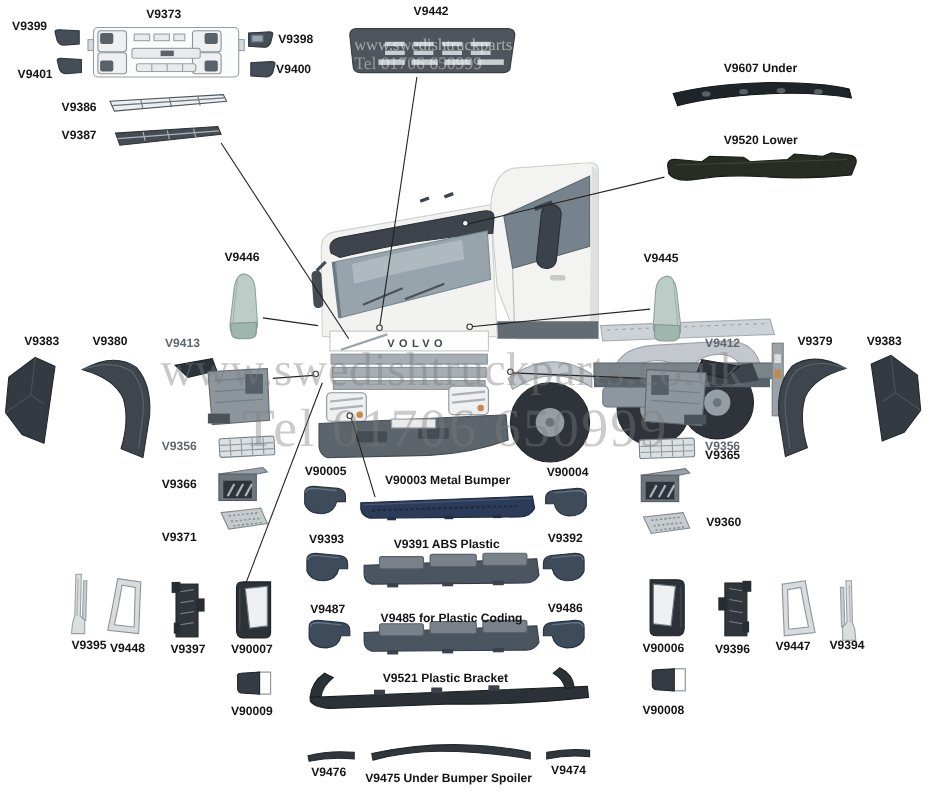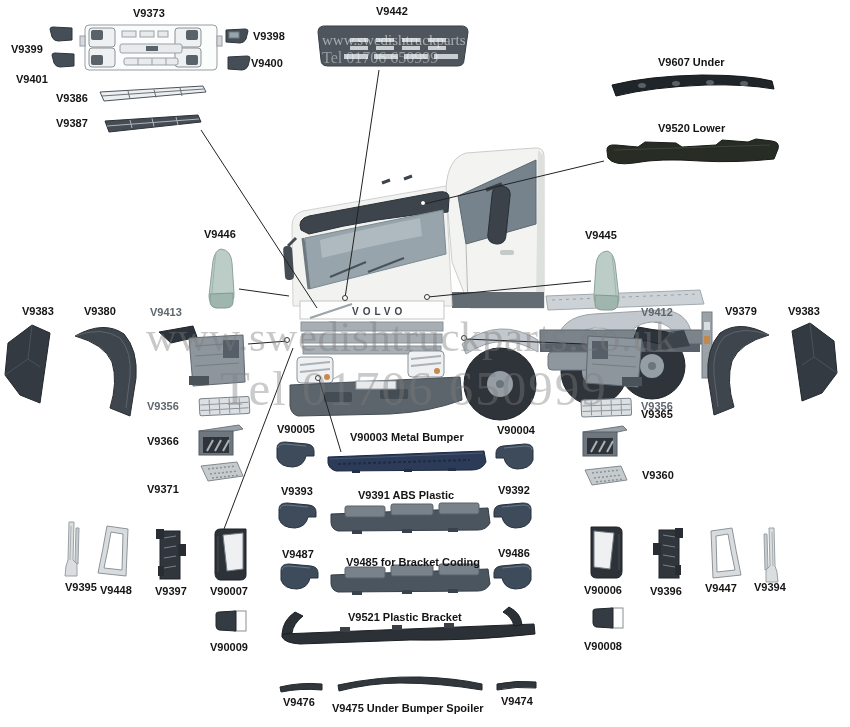"V9399" div.lbl { top: 44px -> 19px }
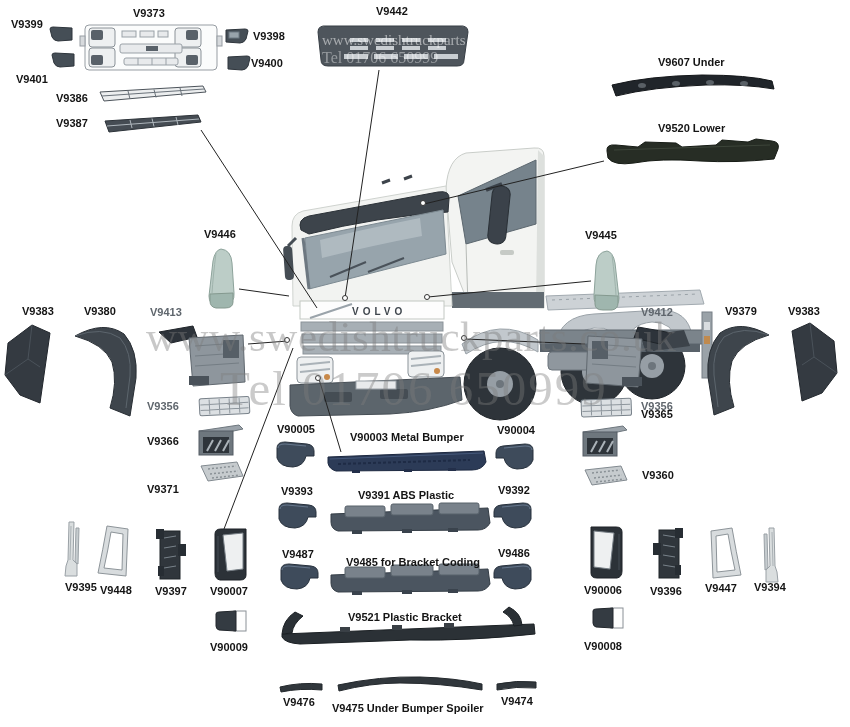"V9401" div.lbl { top: 74px -> 63px }
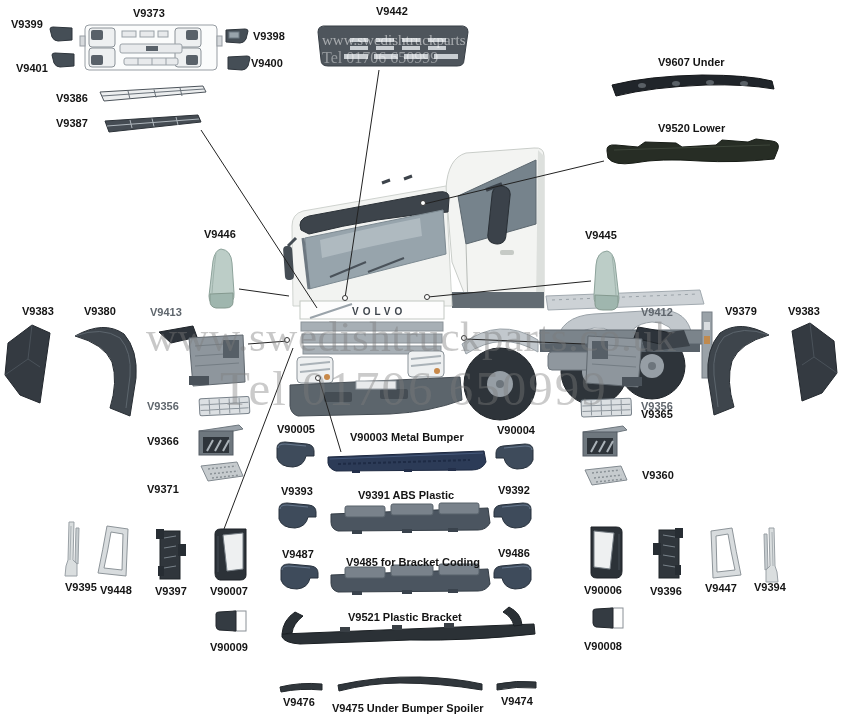"V9485 for Bracket Coding" div.lbl { text: Bracket -> Plastic }
